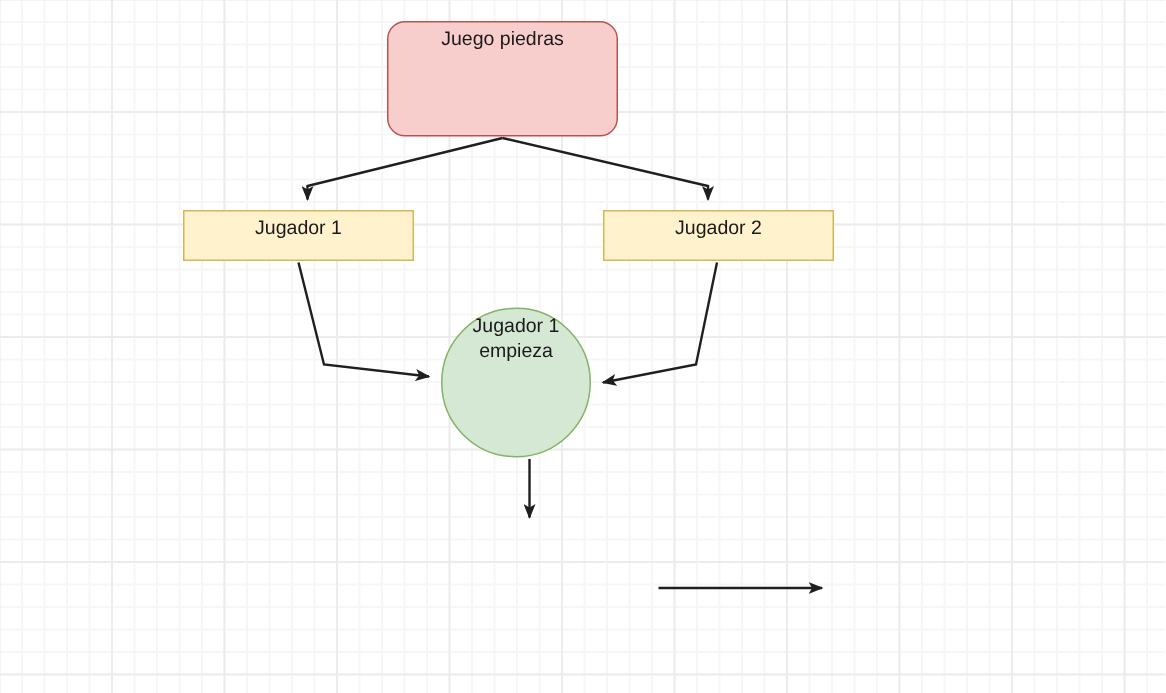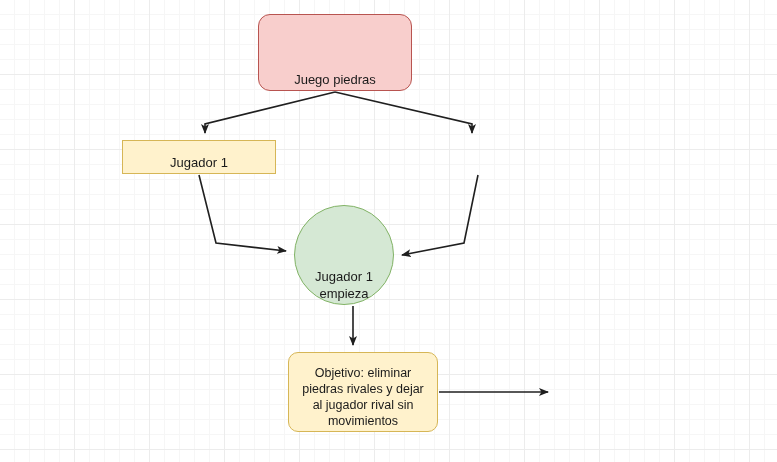"Juego piedras" .node { align-items: flex-end -> flex-start }
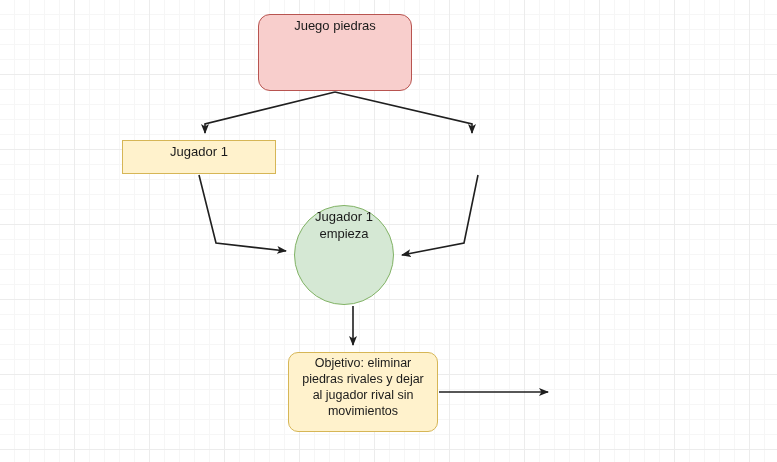"Jugador 2" div.node { html: none -> <div> <span>Jugador 2</span> </div> }
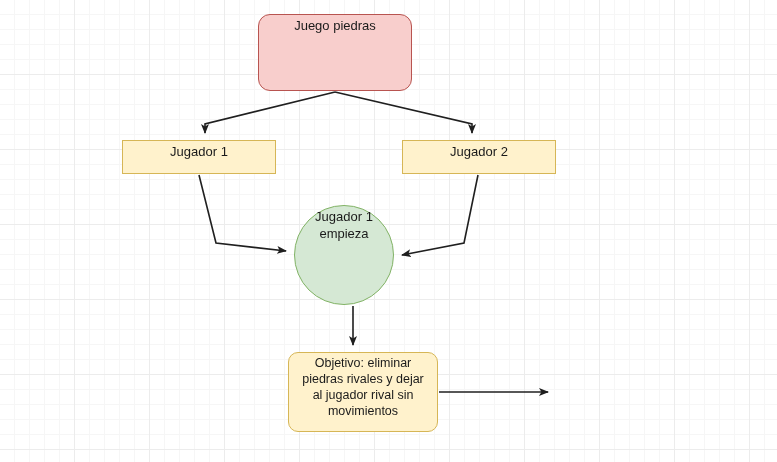"Objetivo: eliminar" div.node { html: <div> <span>Objetivo: eliminar piedras rivales y dejar al jugador rival sin movimientos</span> </div> -> none }
